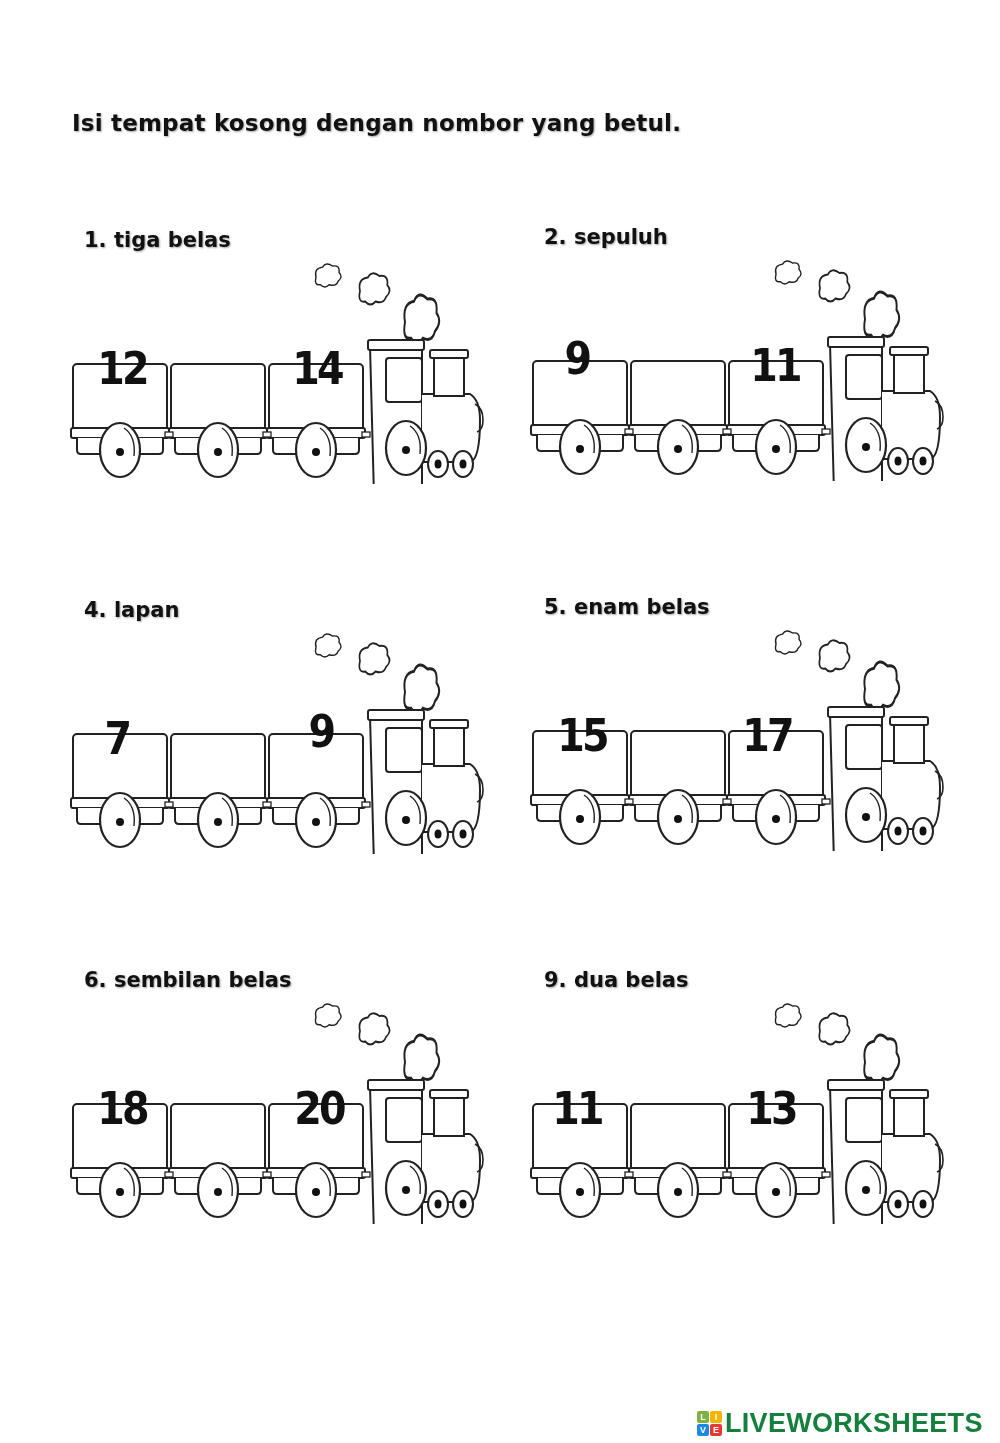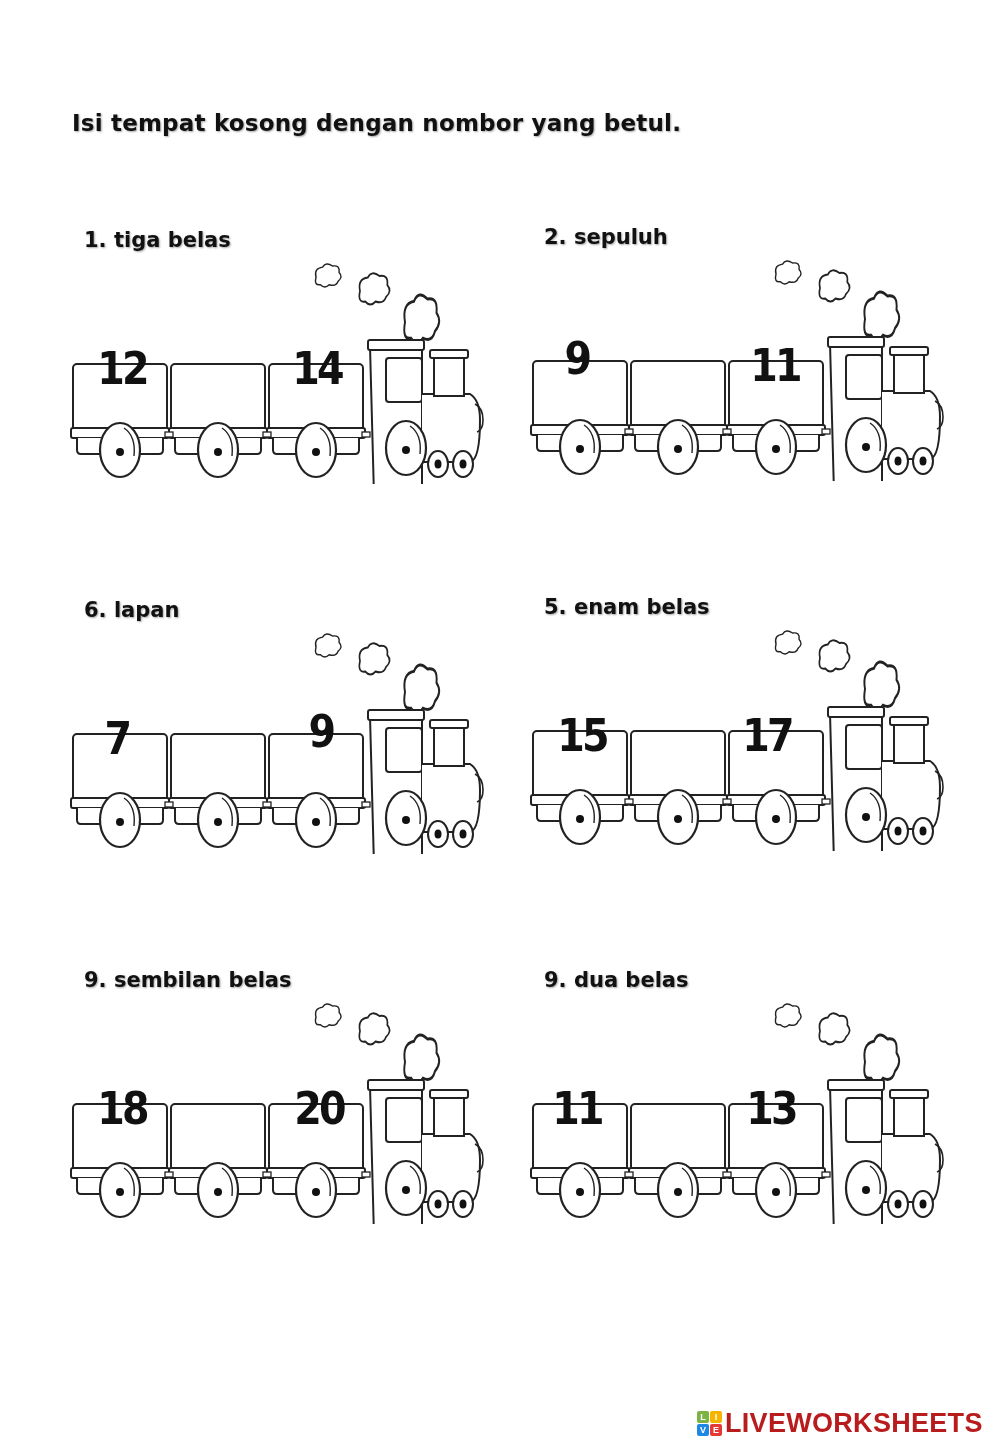"6. lapan" div.q-label { text: 6 -> 4 }
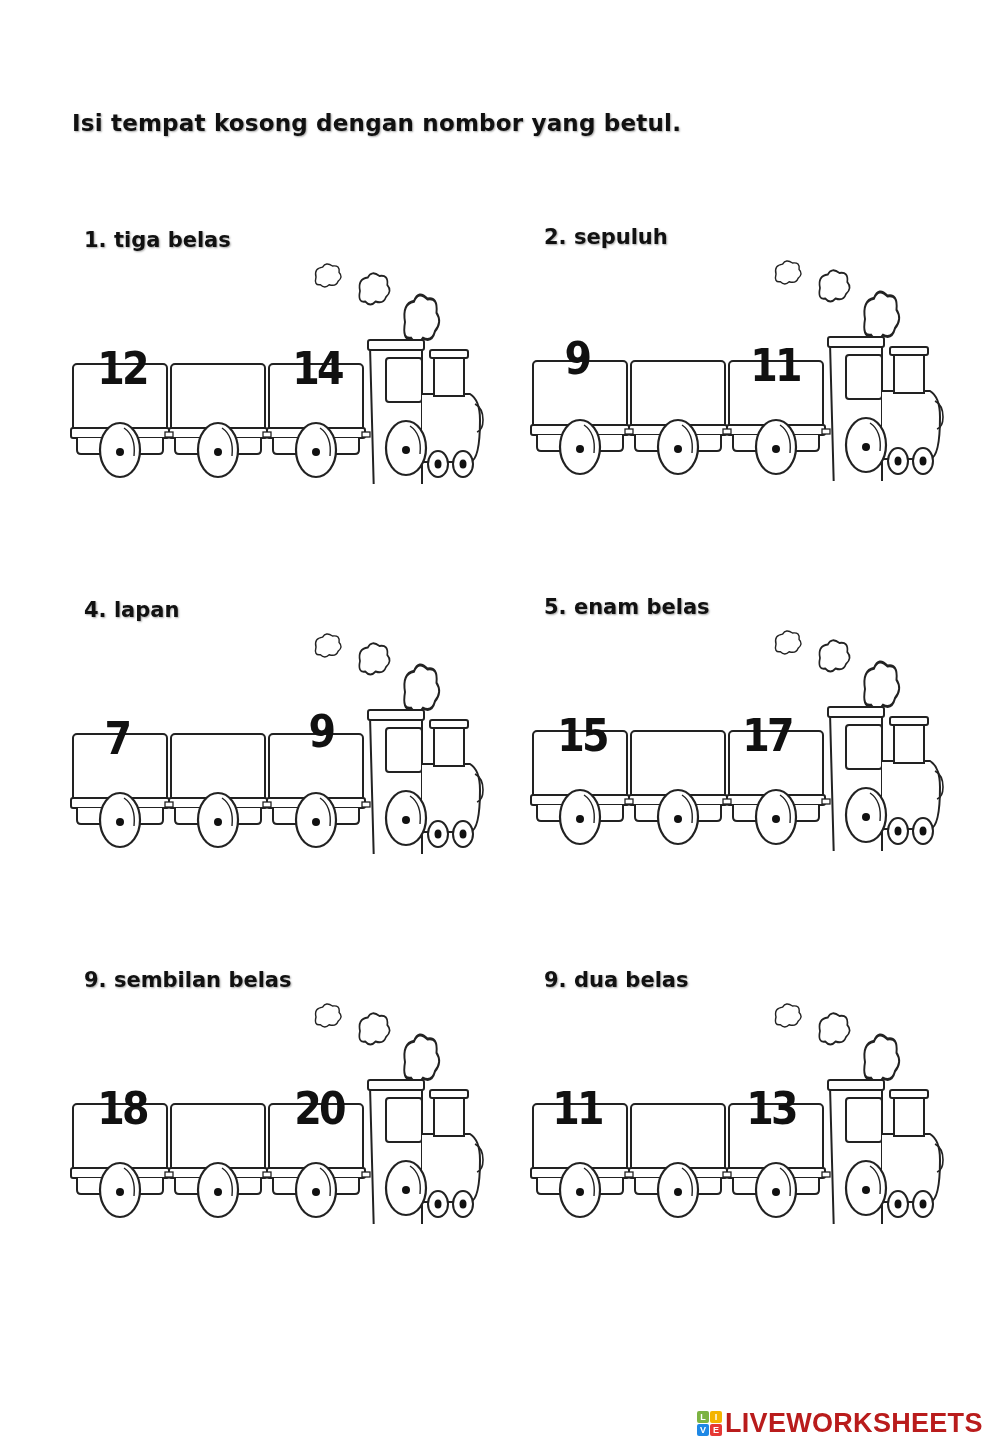"9. sembilan belas" div.q-label { text: 9 -> 6 }
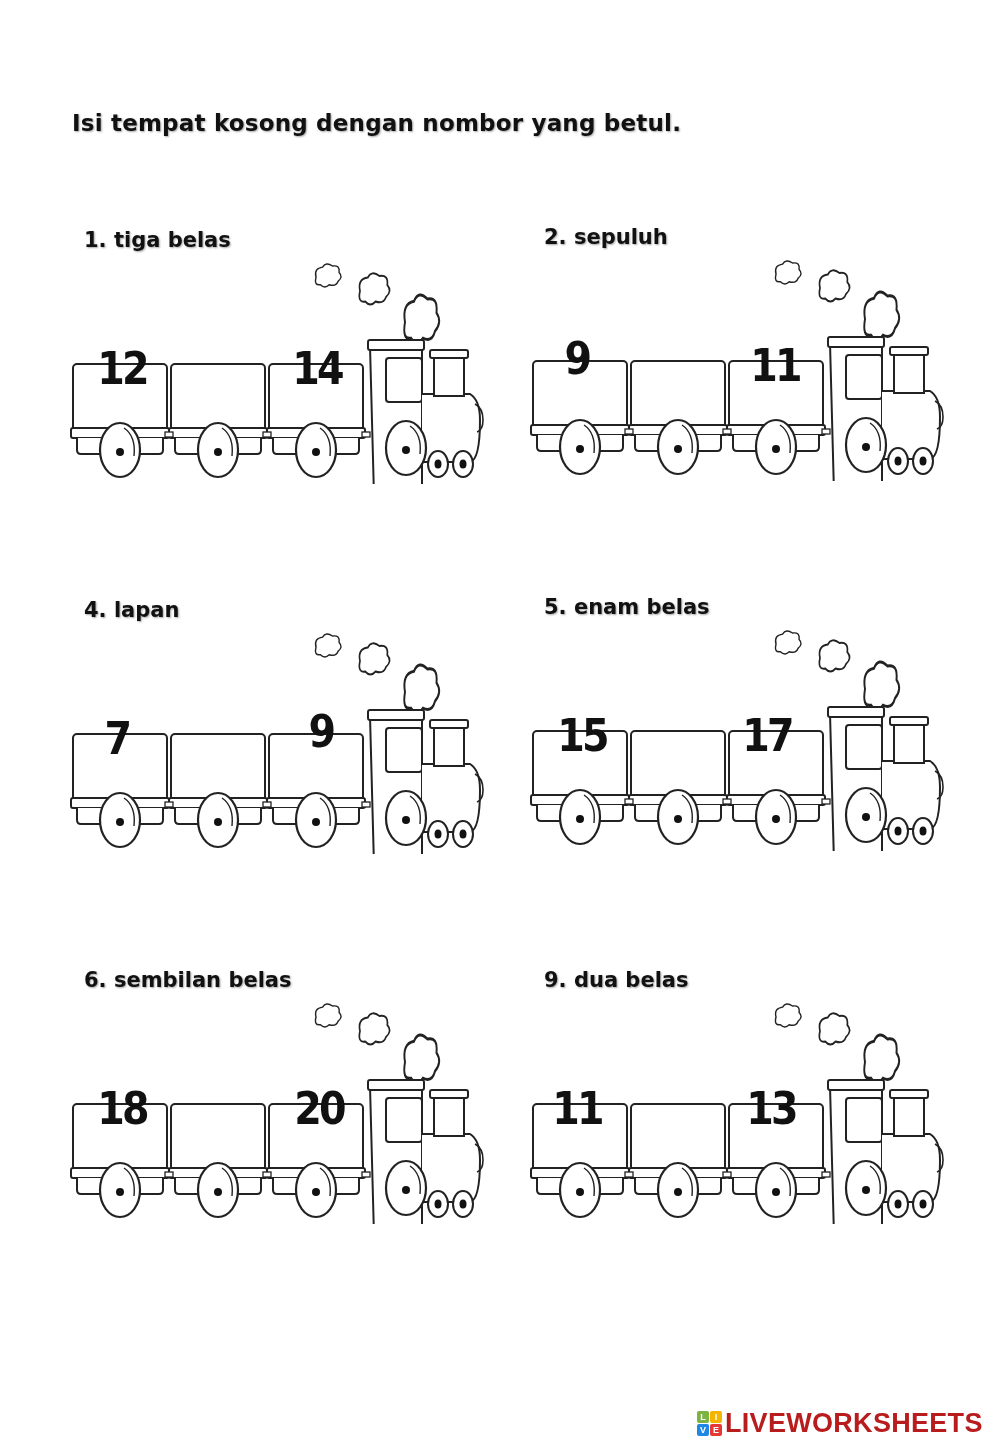"LIVEWORKSHEETS" .logo-text { color: #b91c1c -> #15803d }
